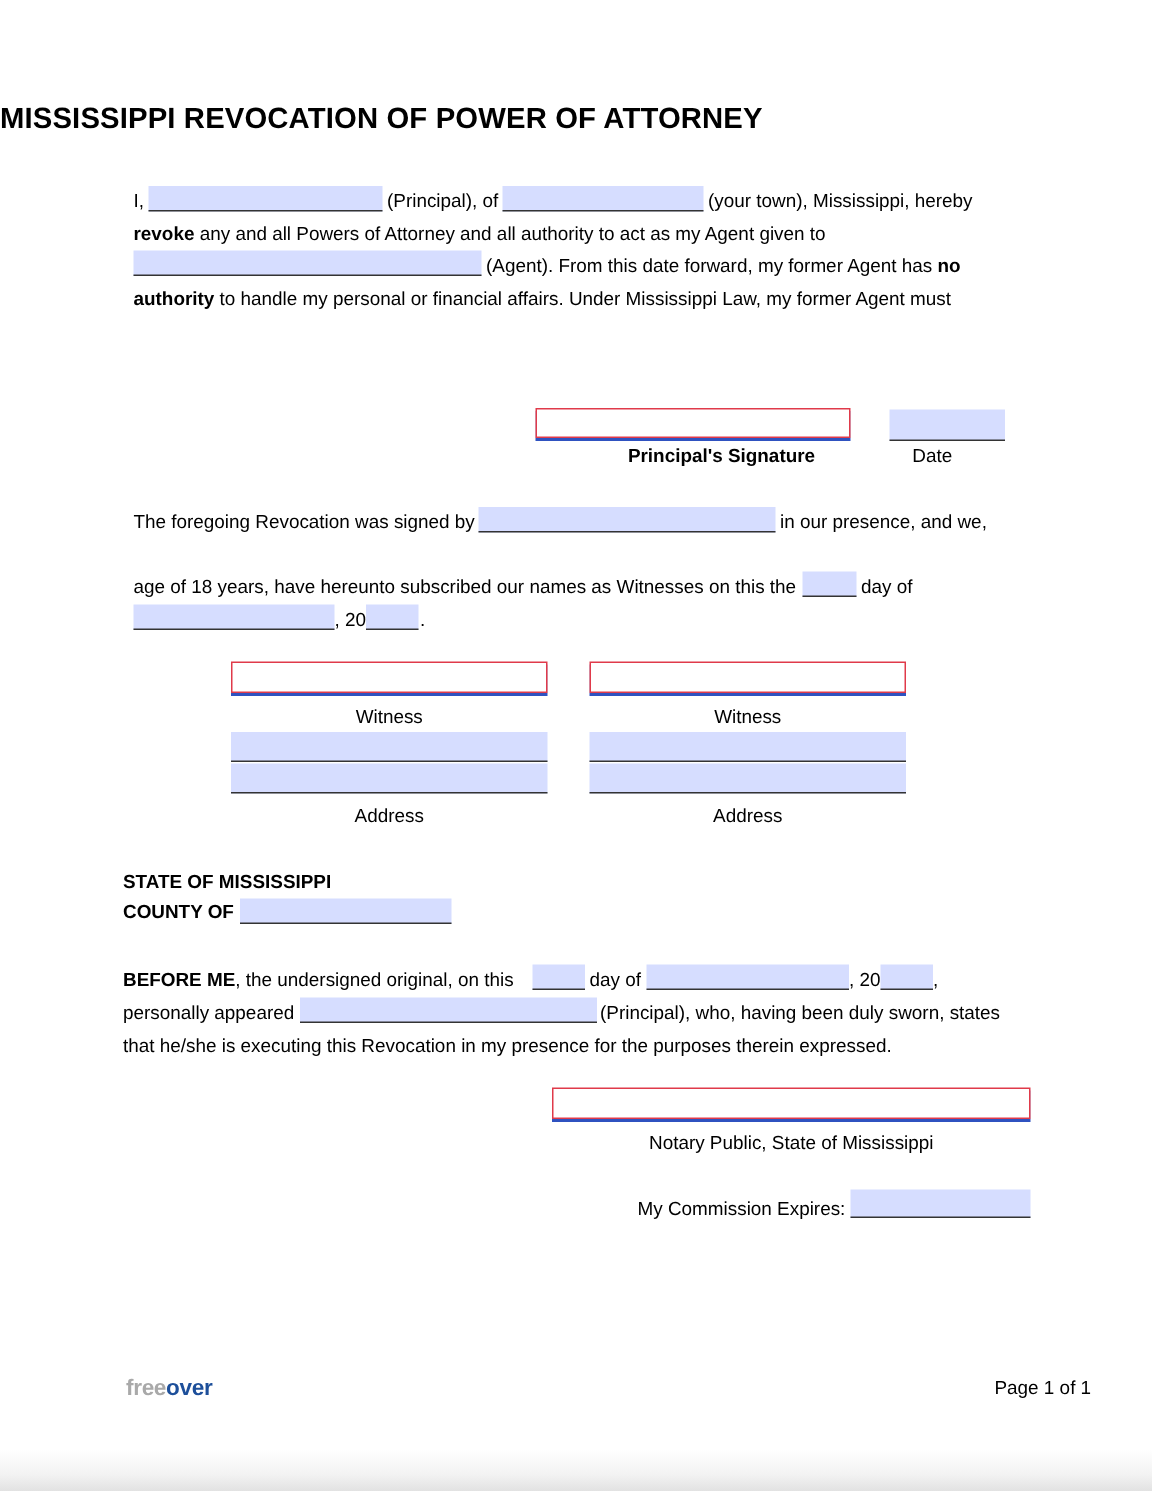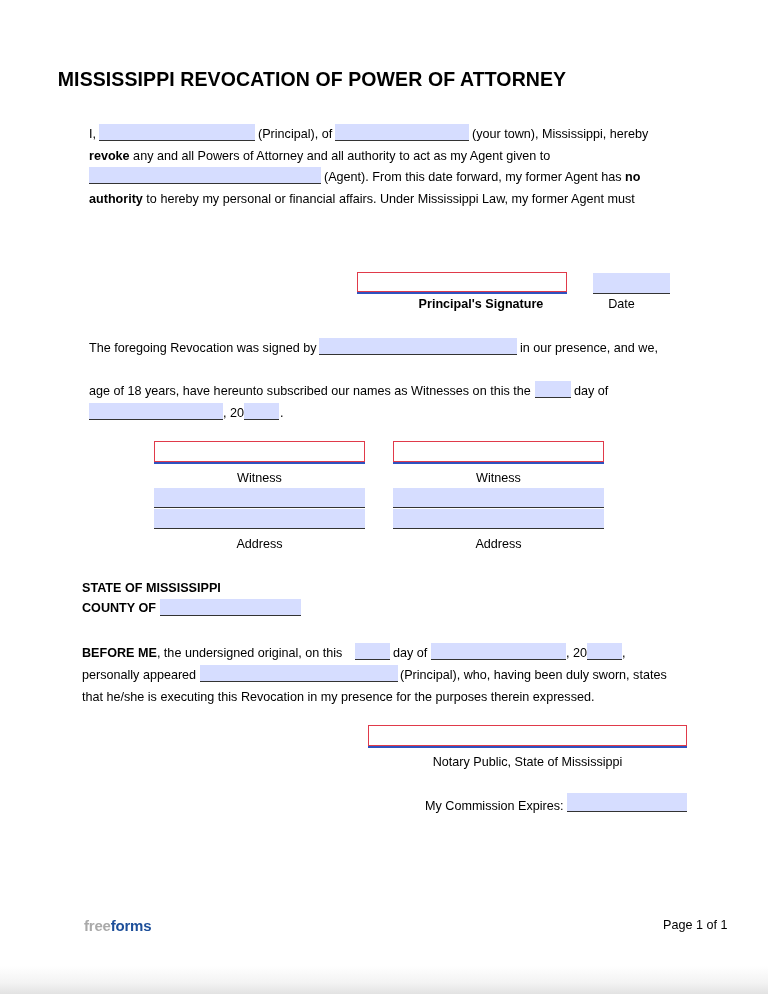"MISSISSIPPI REVOCATION OF POWER OF" .title { text-align: center -> left }
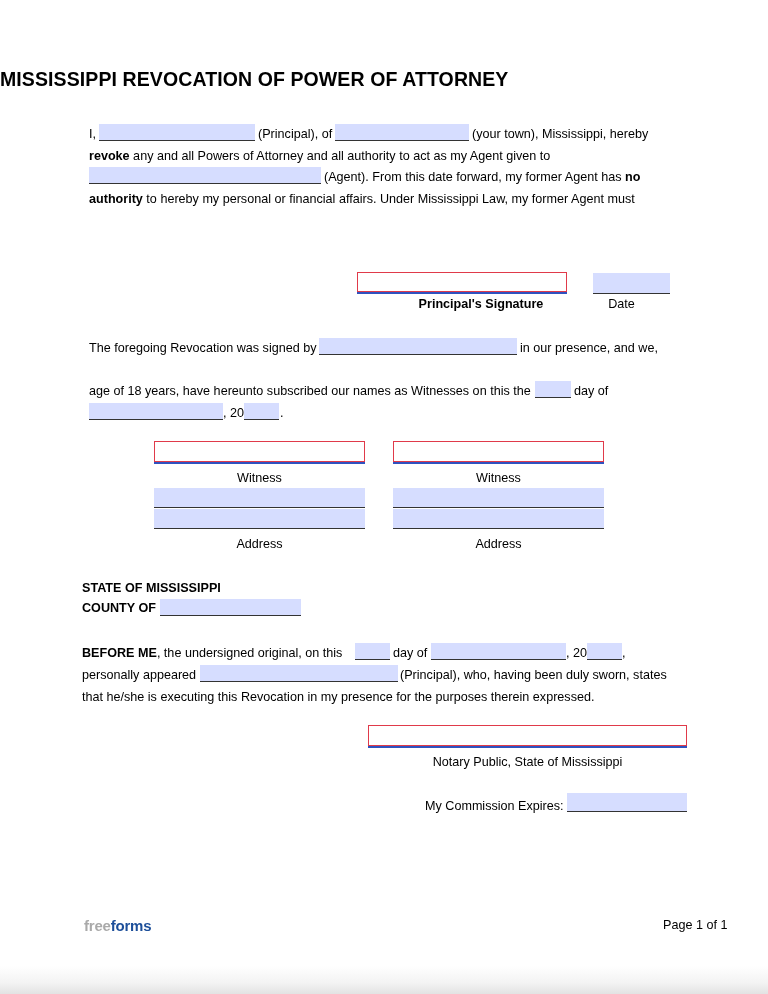"to hereby my personal or" span { text: hereby -> handle }
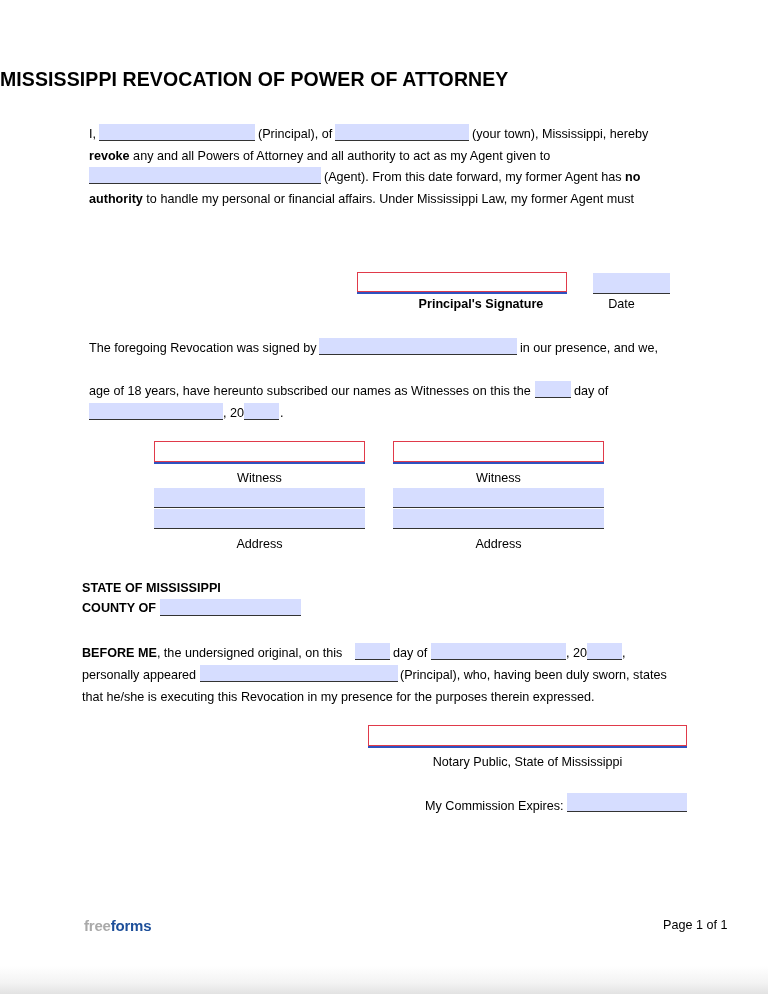"forms" span.forms { text: forms -> over }
